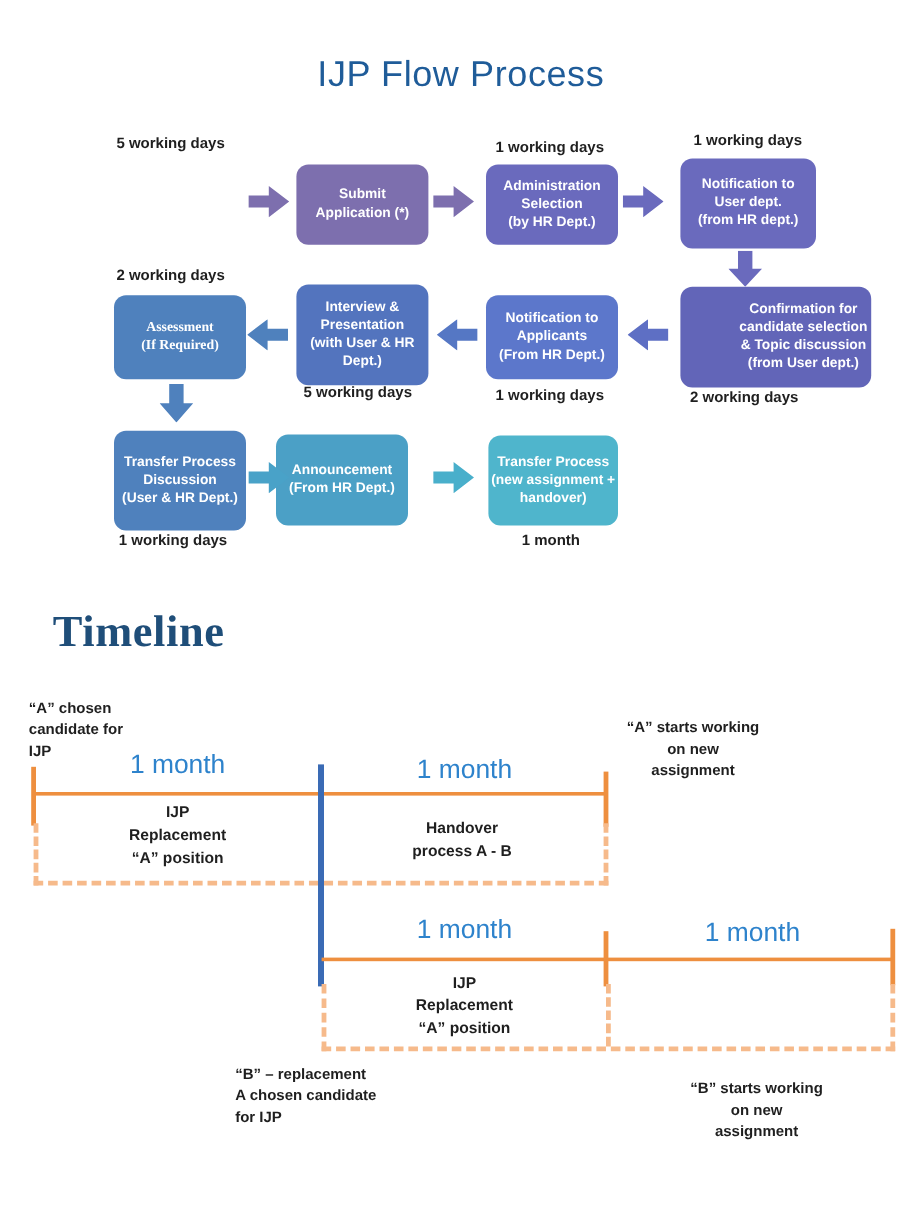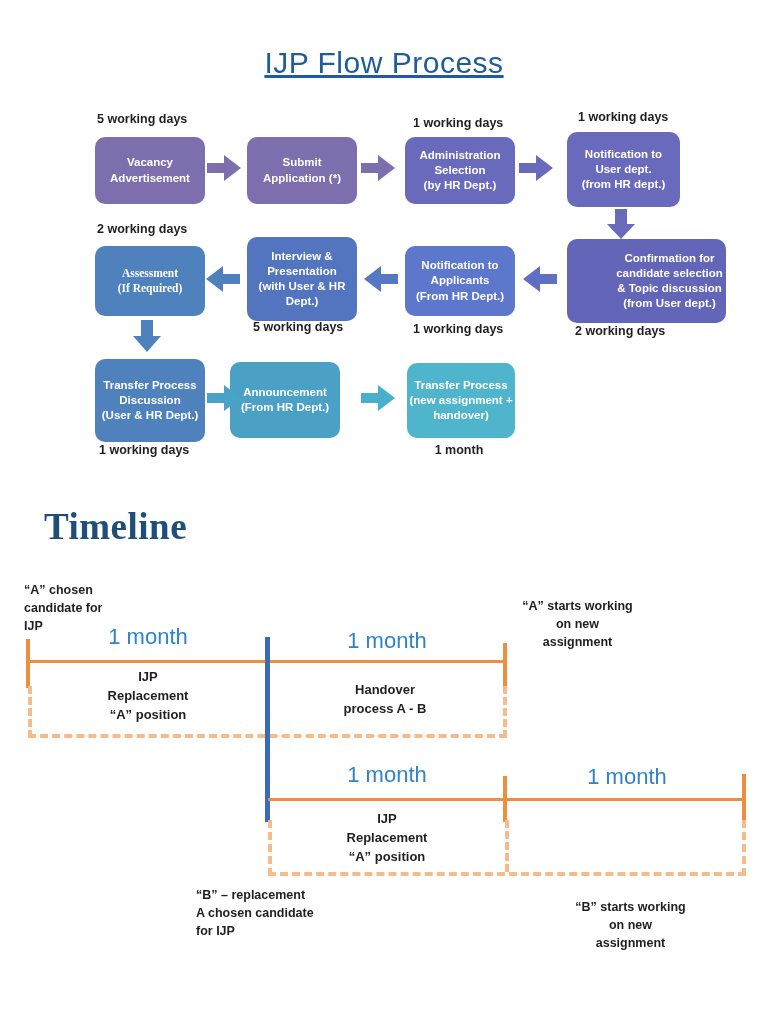"IJP Flow Process" .title { text-decoration: underline -> none }
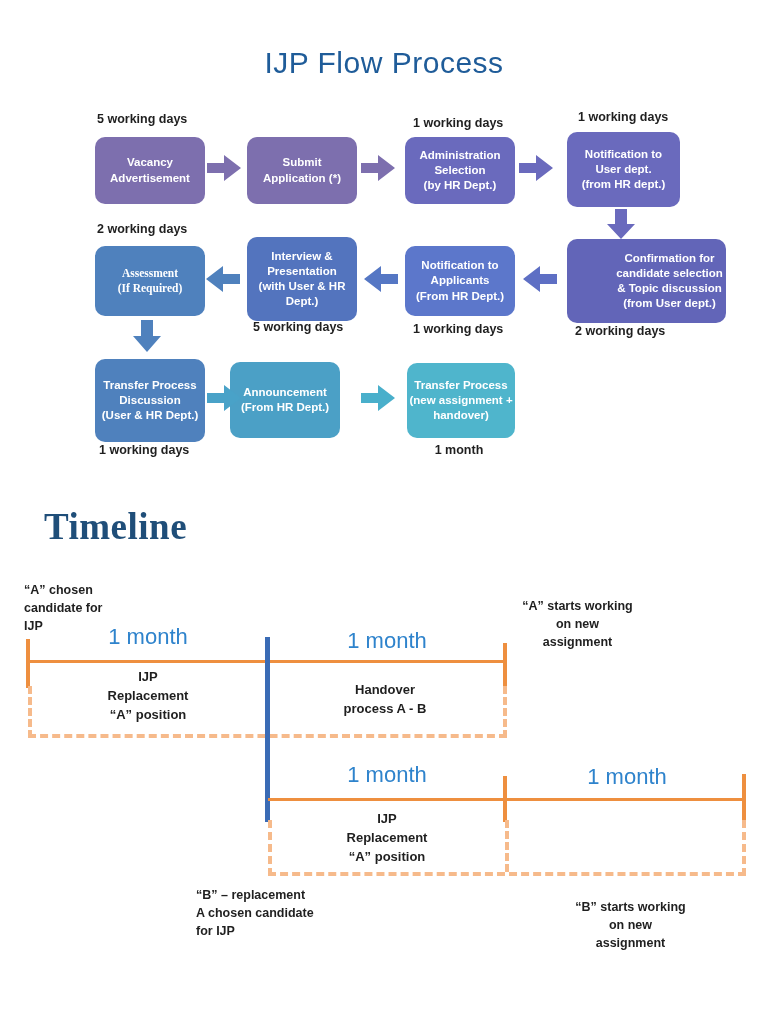"Vacancy" div.fbox { html: <div>Vacancy Advertisement</div> -> none }
